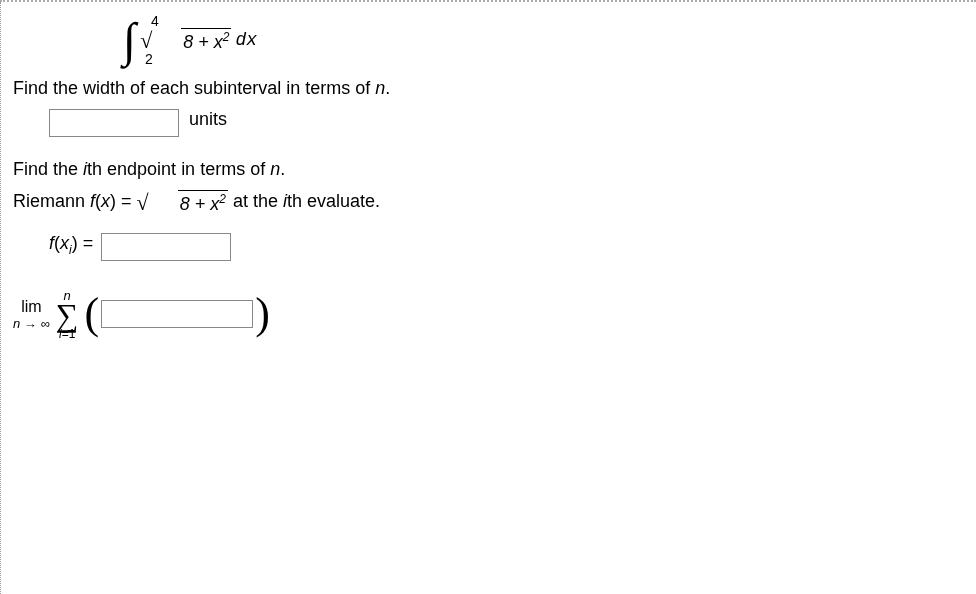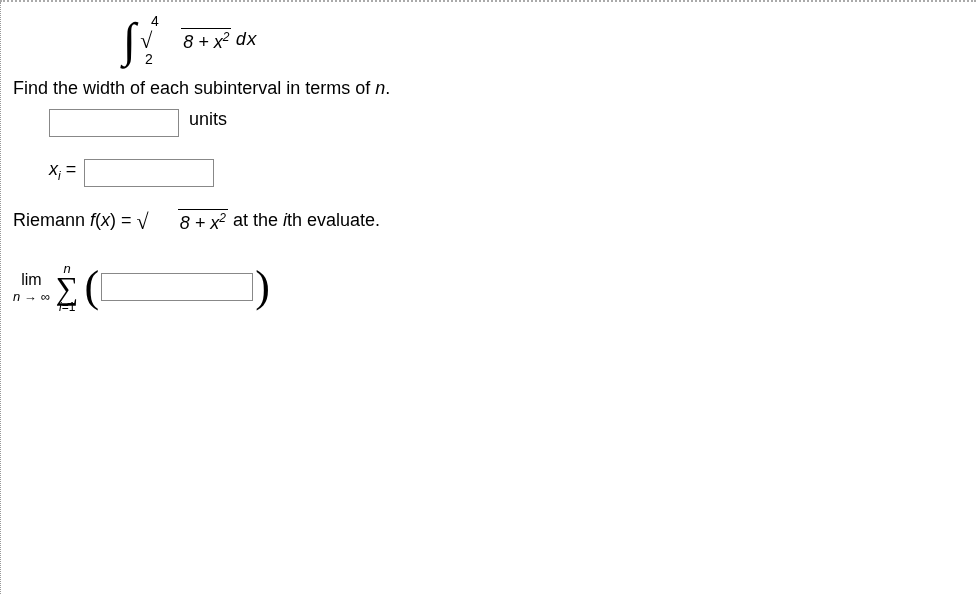"Find the ith endpoint in" div.line { html: none -> <div> <span>Find the </span><span>i</span><span>th endpoint in terms of </span><span>n</span><span>.</span> </div> }
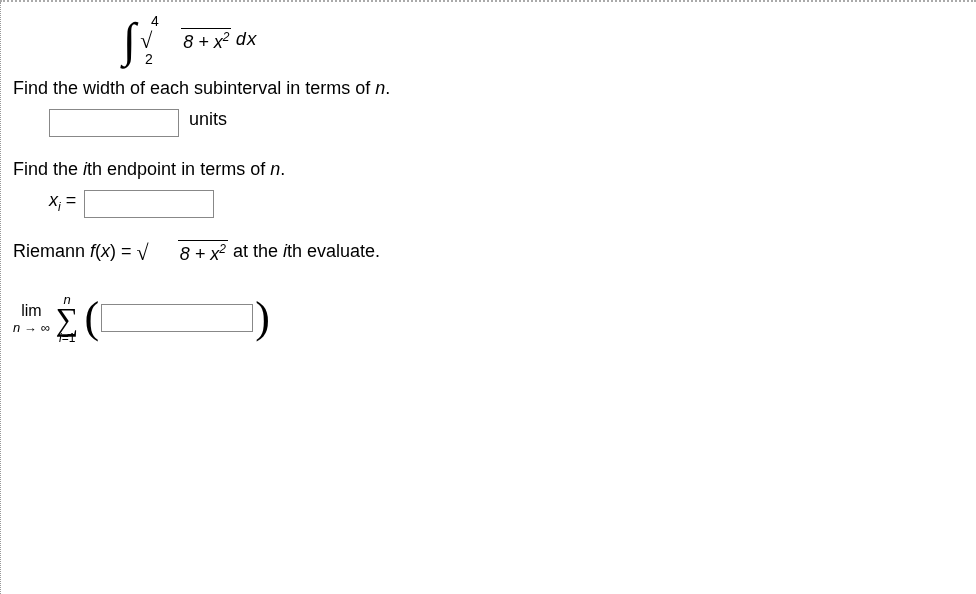"xi =" div.row { html: <div> <span> <span>x</span><span>i</span><span> = </span> </span> <input> </div> -> none }
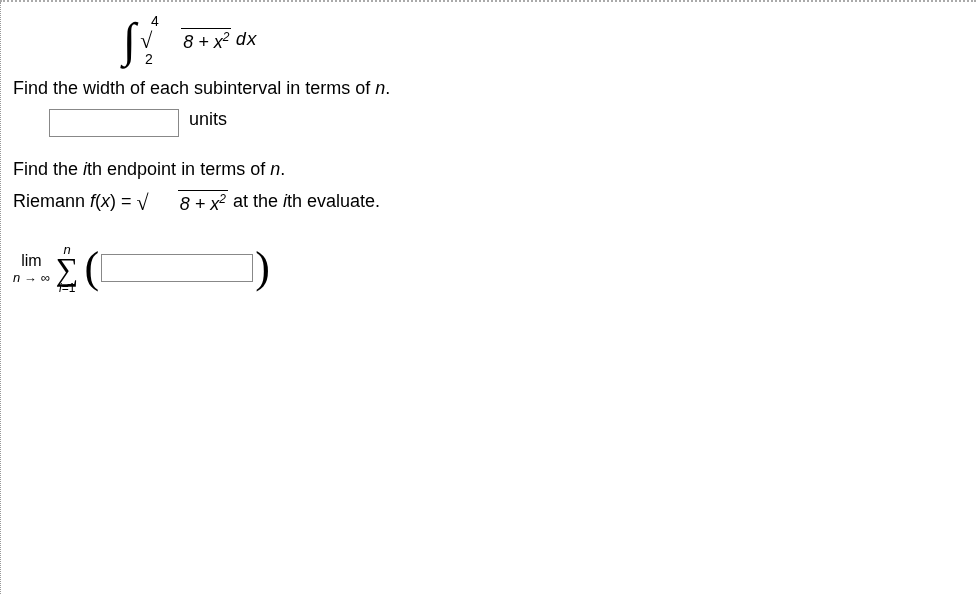"f(xi) =" div.row { html: none -> <div> <span> <span>f</span><span>(</span><span>x</span><span>i</span><span>)</span><span> = </span> </span> <input> </div> }
